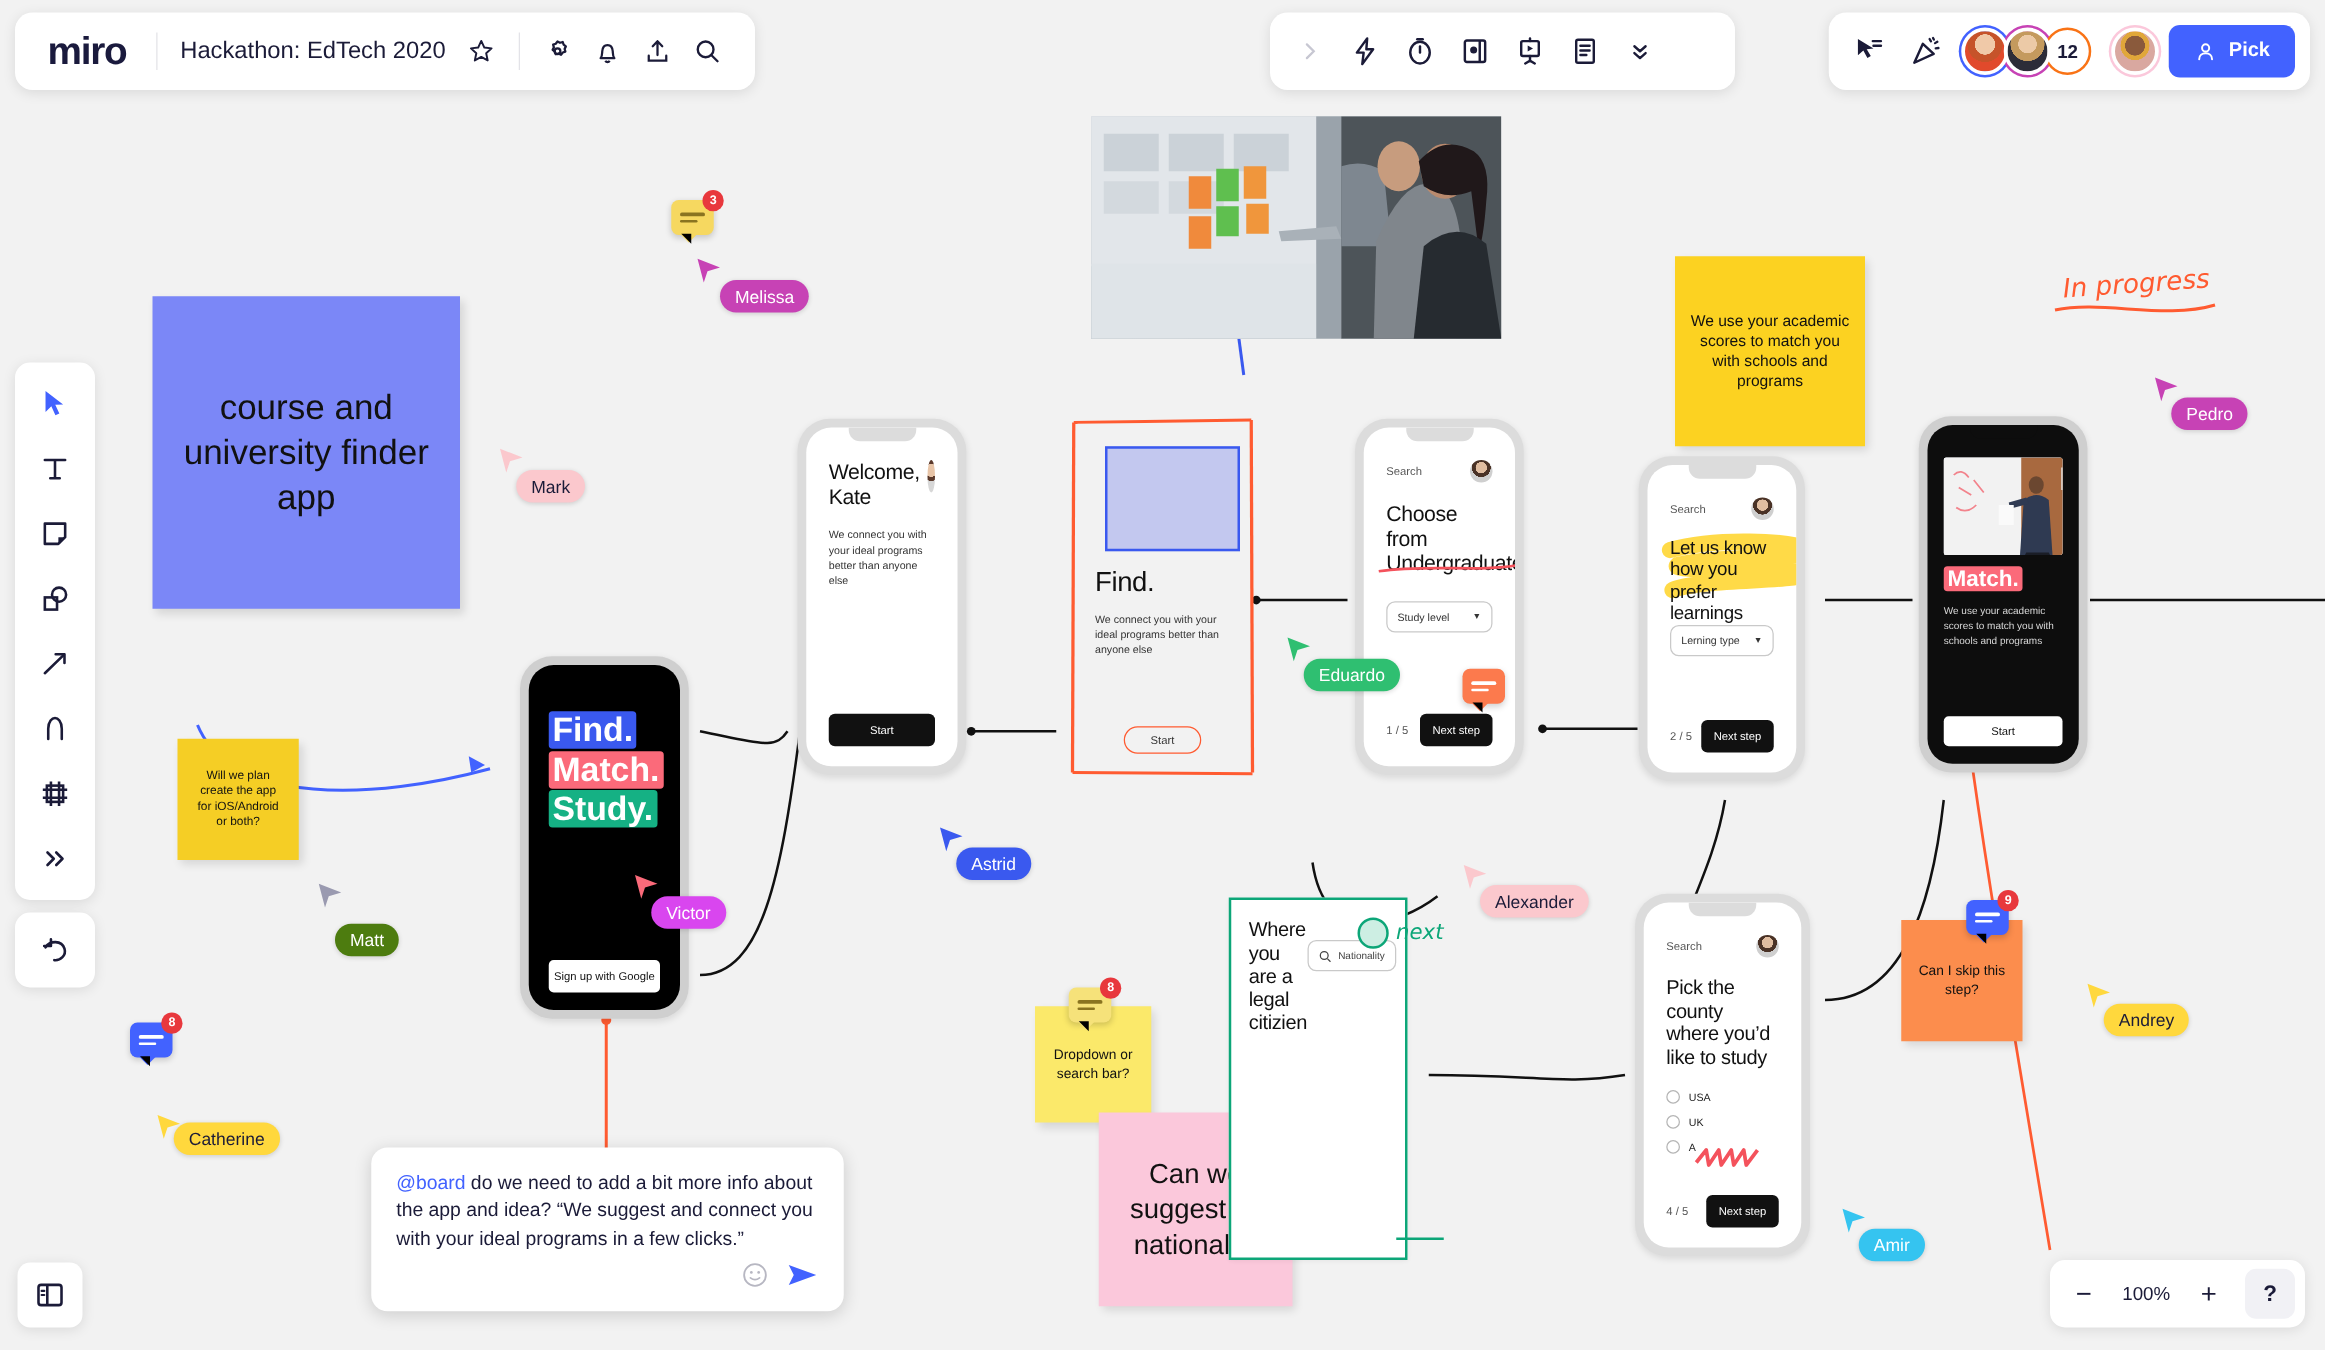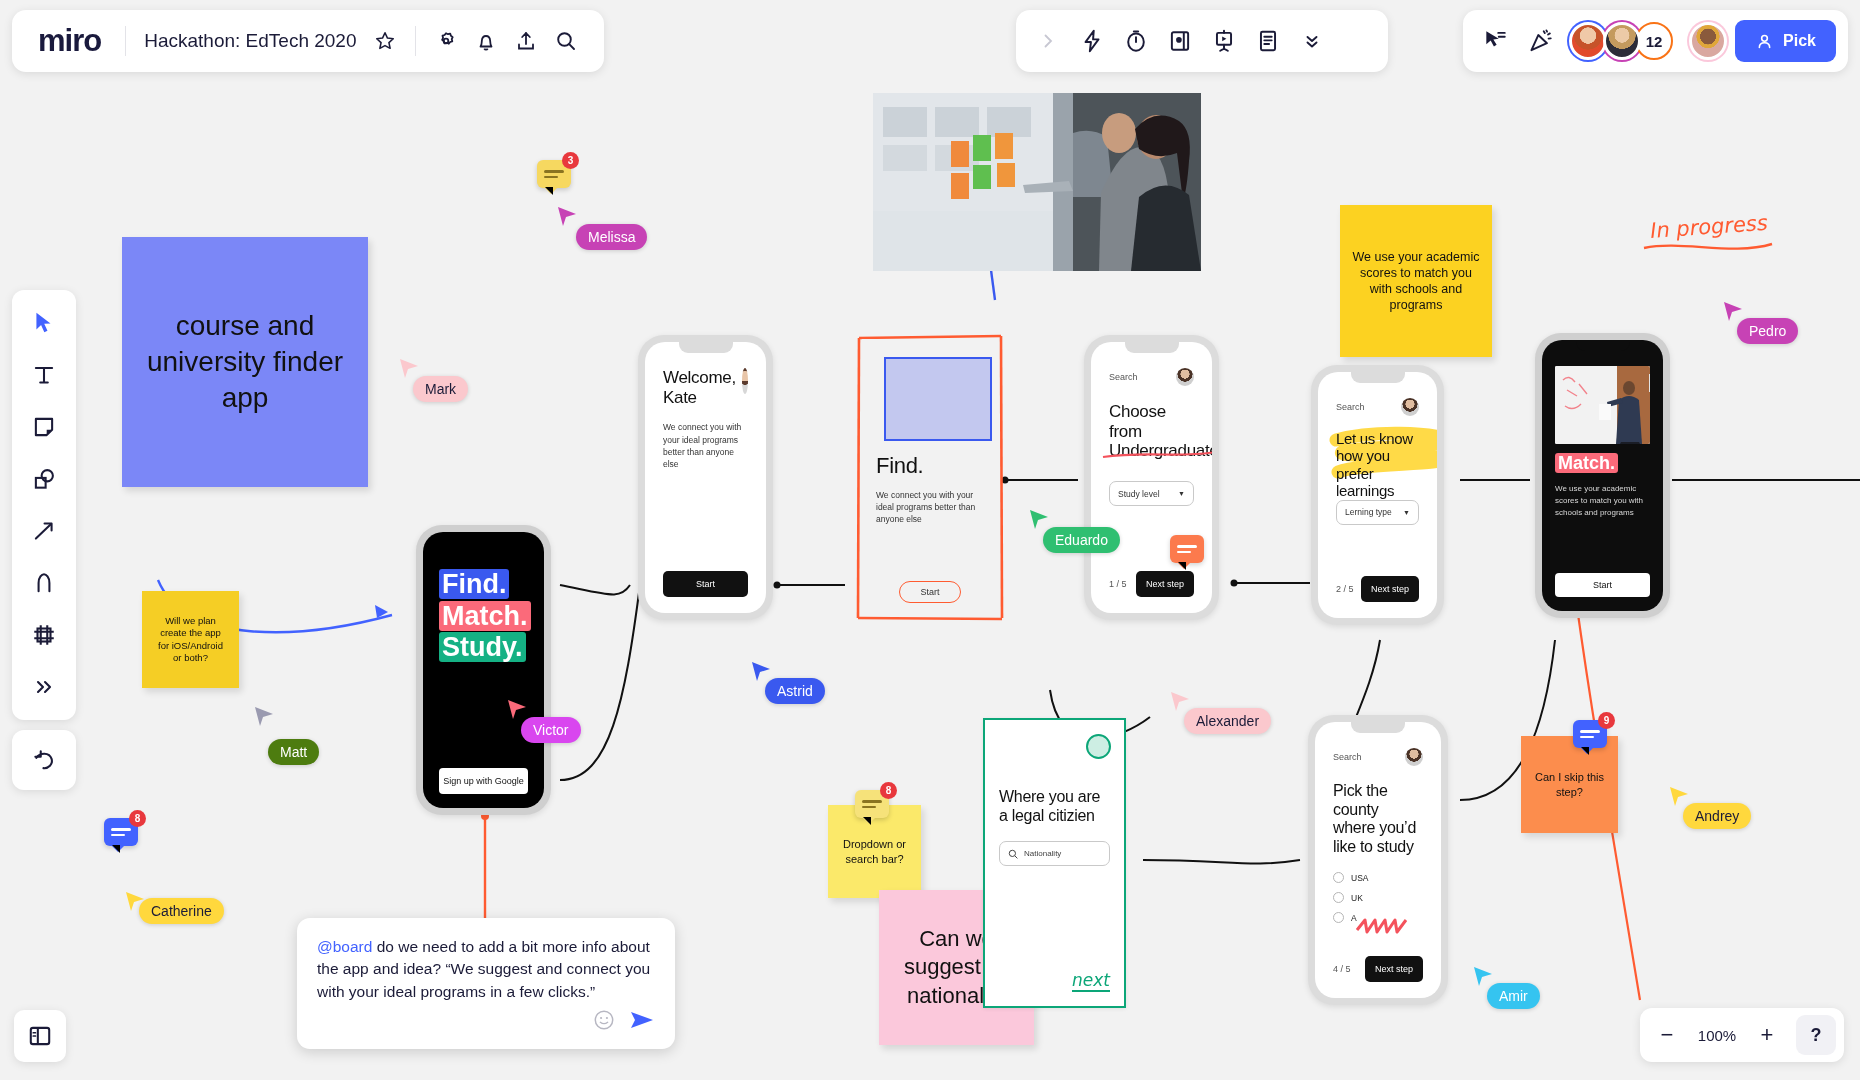"Where you are a legal" div { flex-direction: column -> none }
